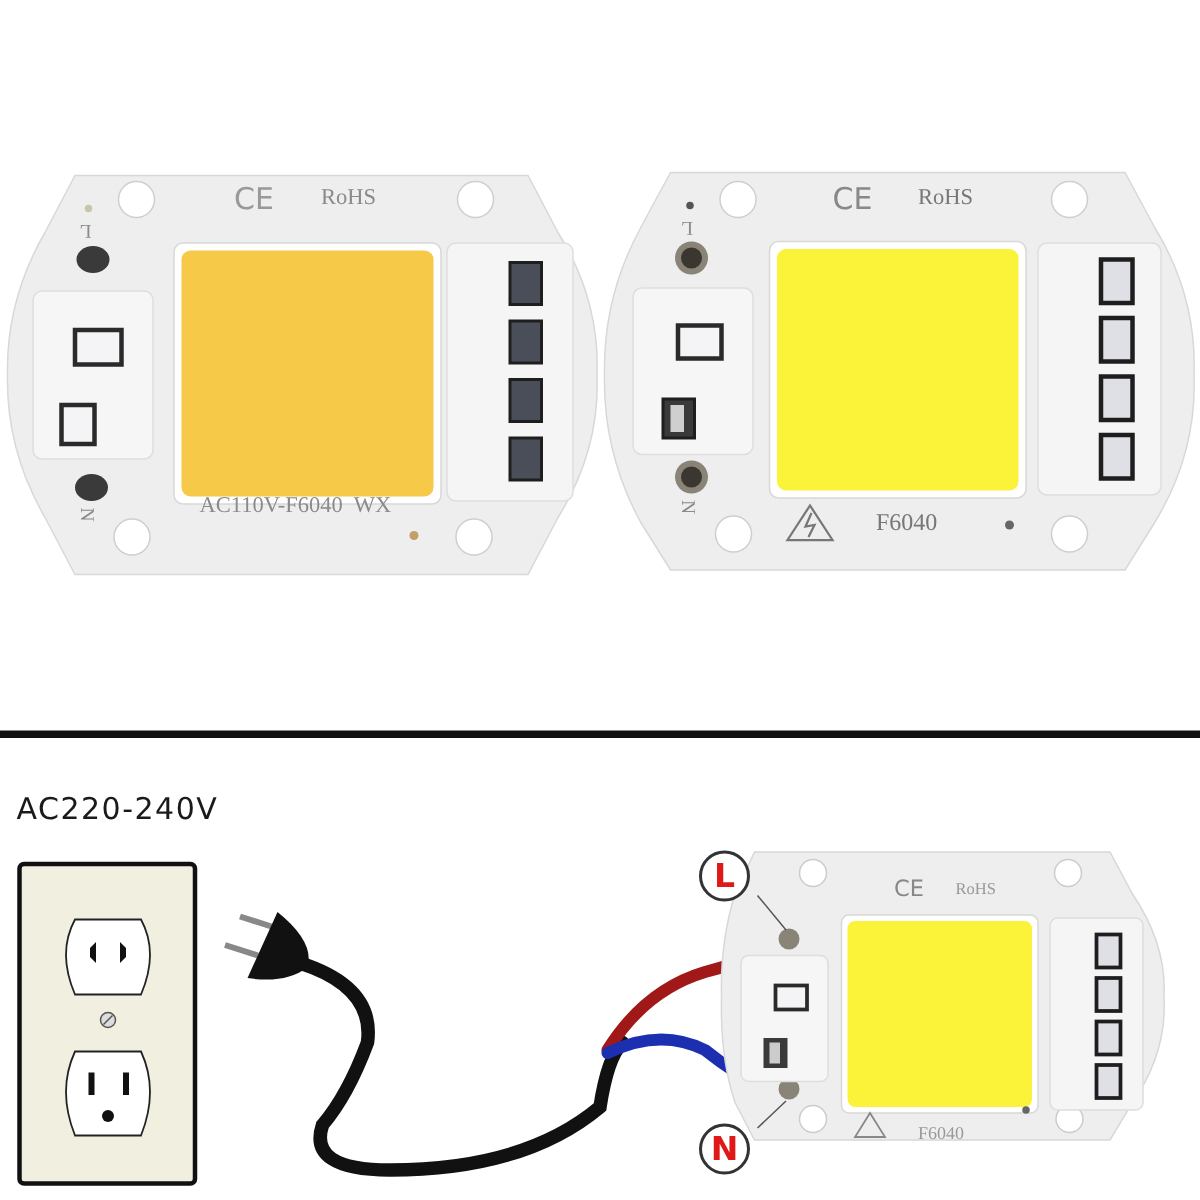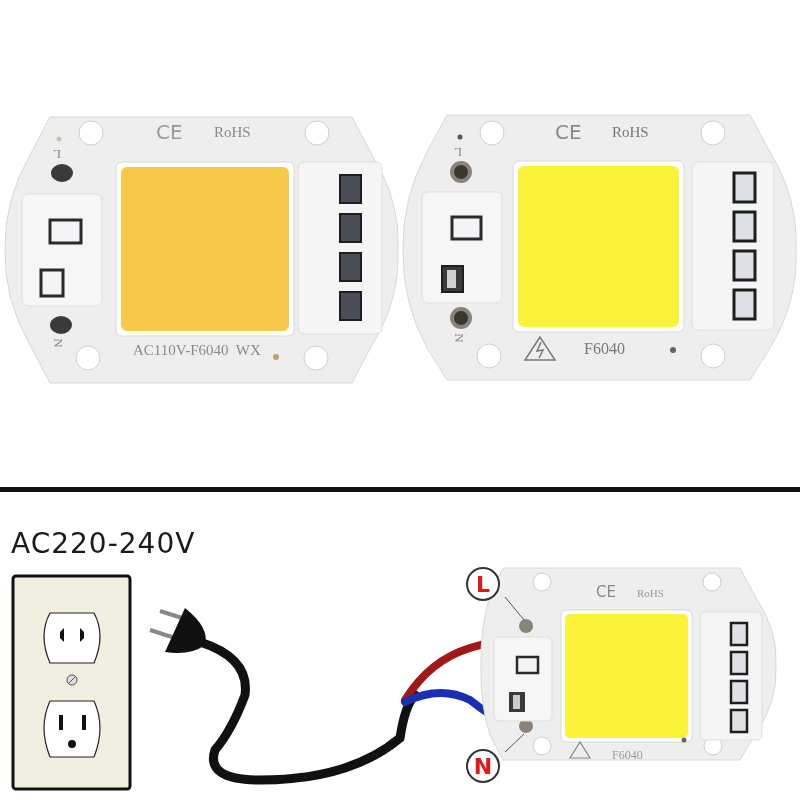"AC110V-F6040 WX" span.abs { top: 252px -> 239px }
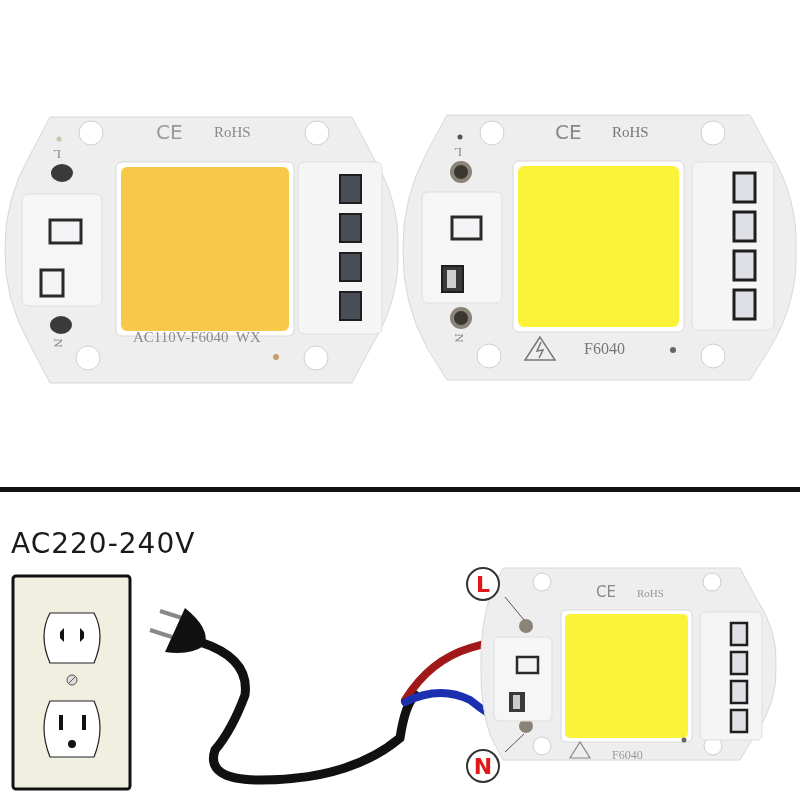"AC220-240V" .voltage-title { font-size: 28px -> 20px }
